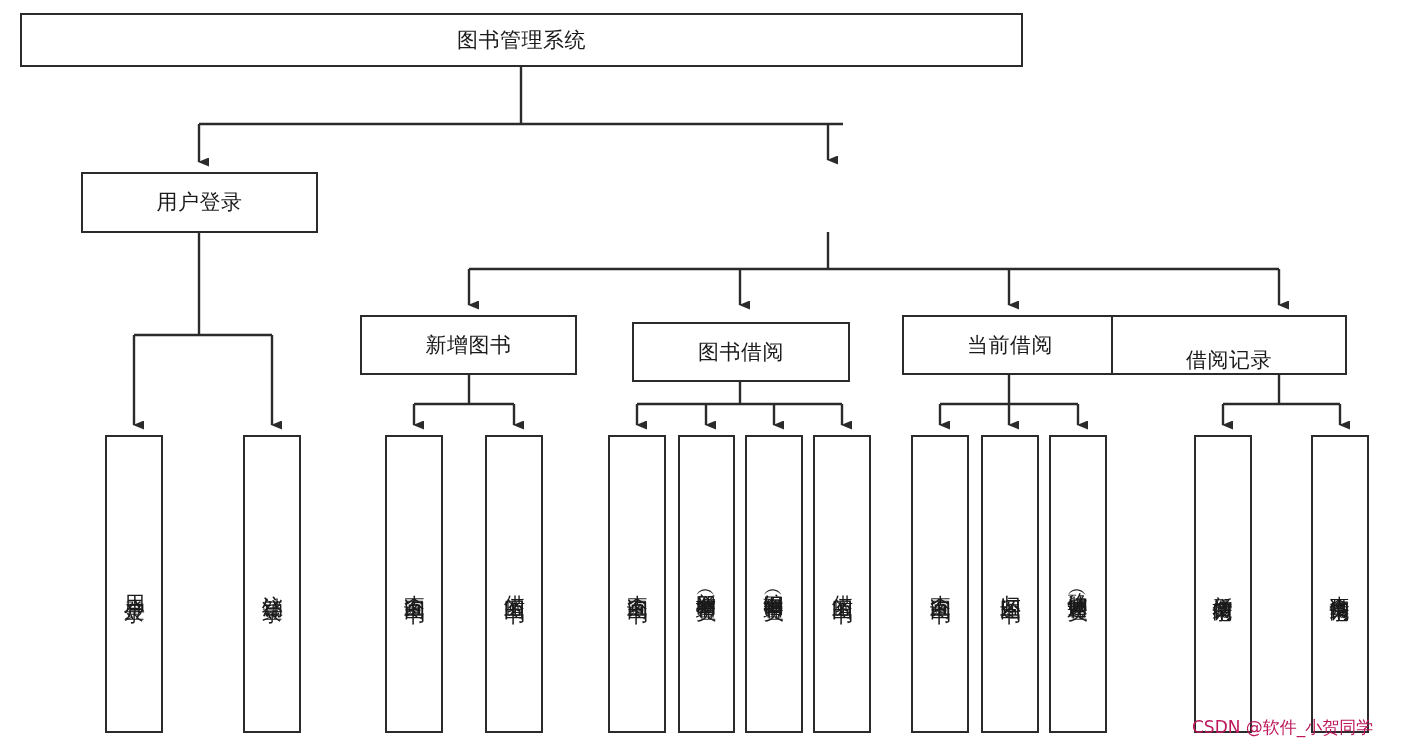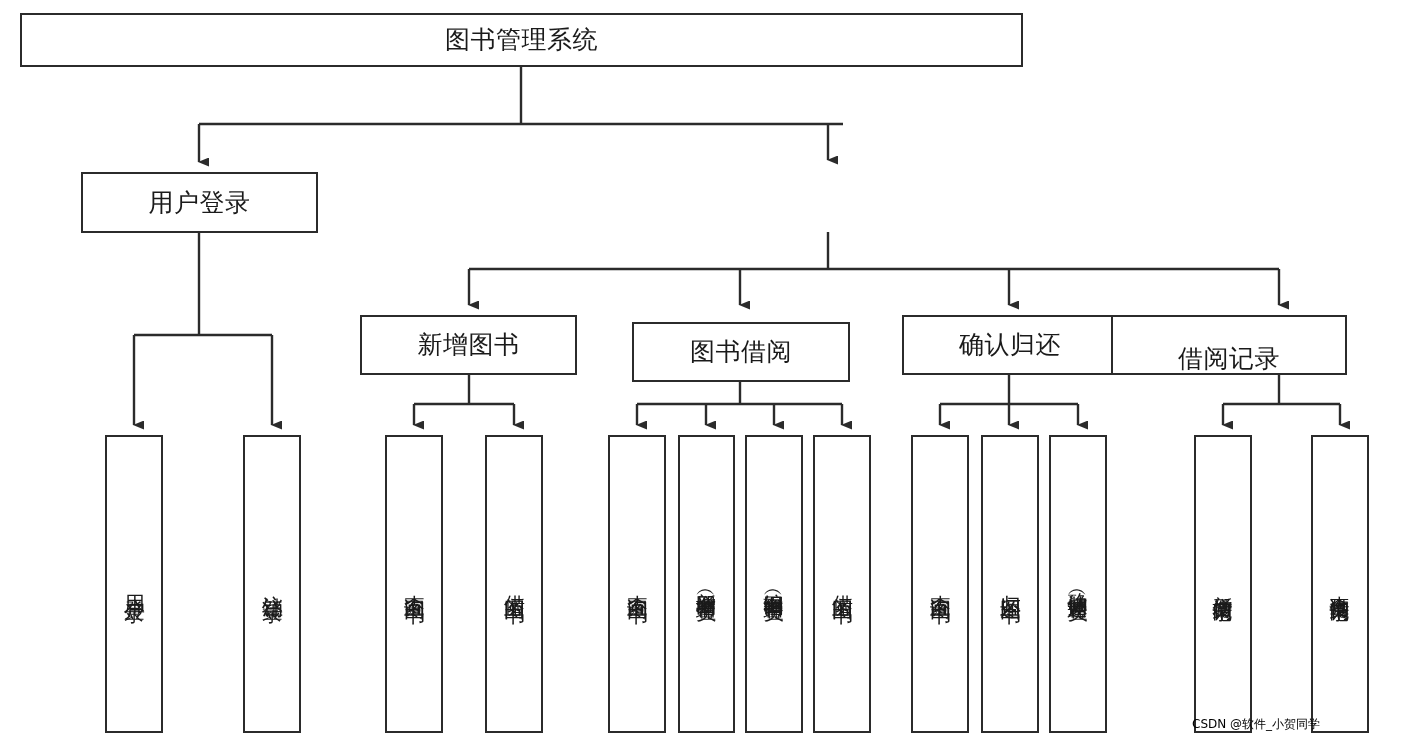"图书管理系统" .node.horiz .node-label { font-size: 25px -> 21px }
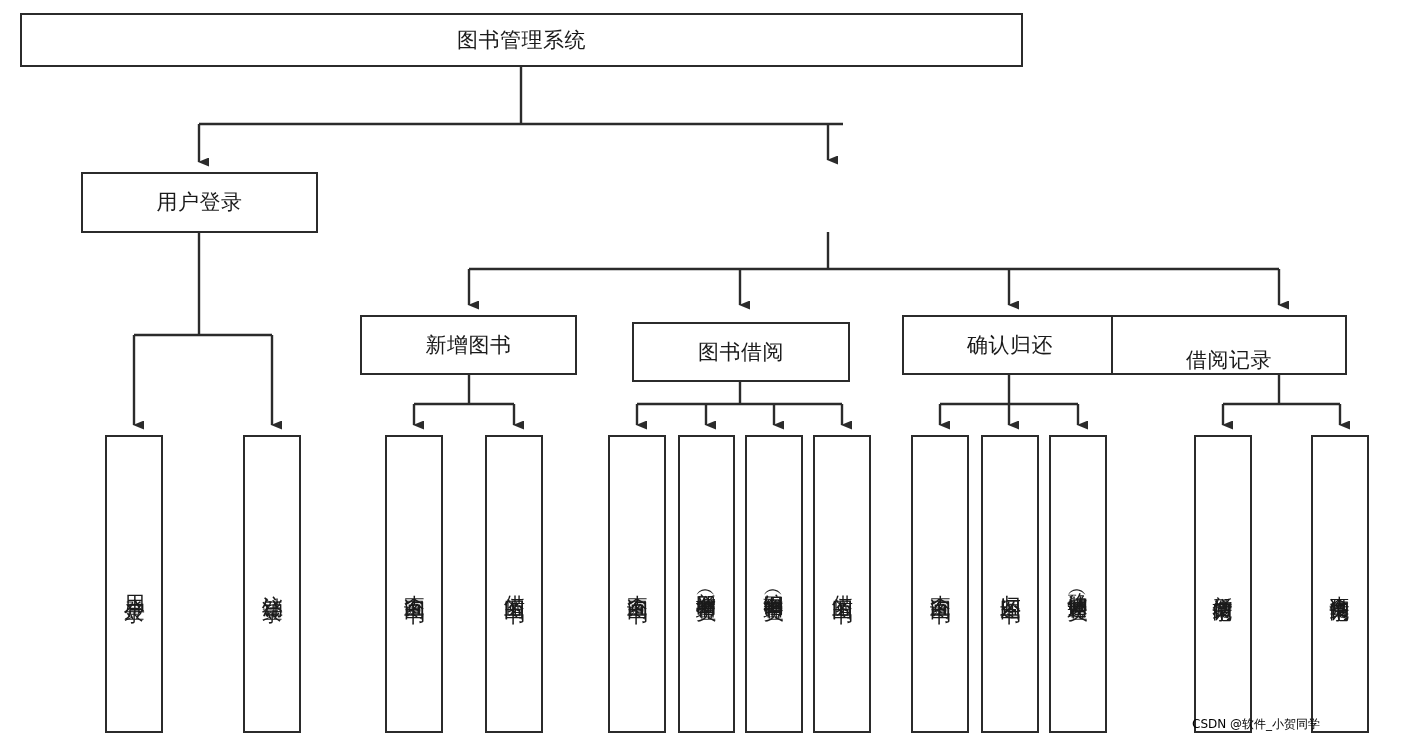"确认归还" span.node-label { text: 确认归还 -> 当前借阅 }
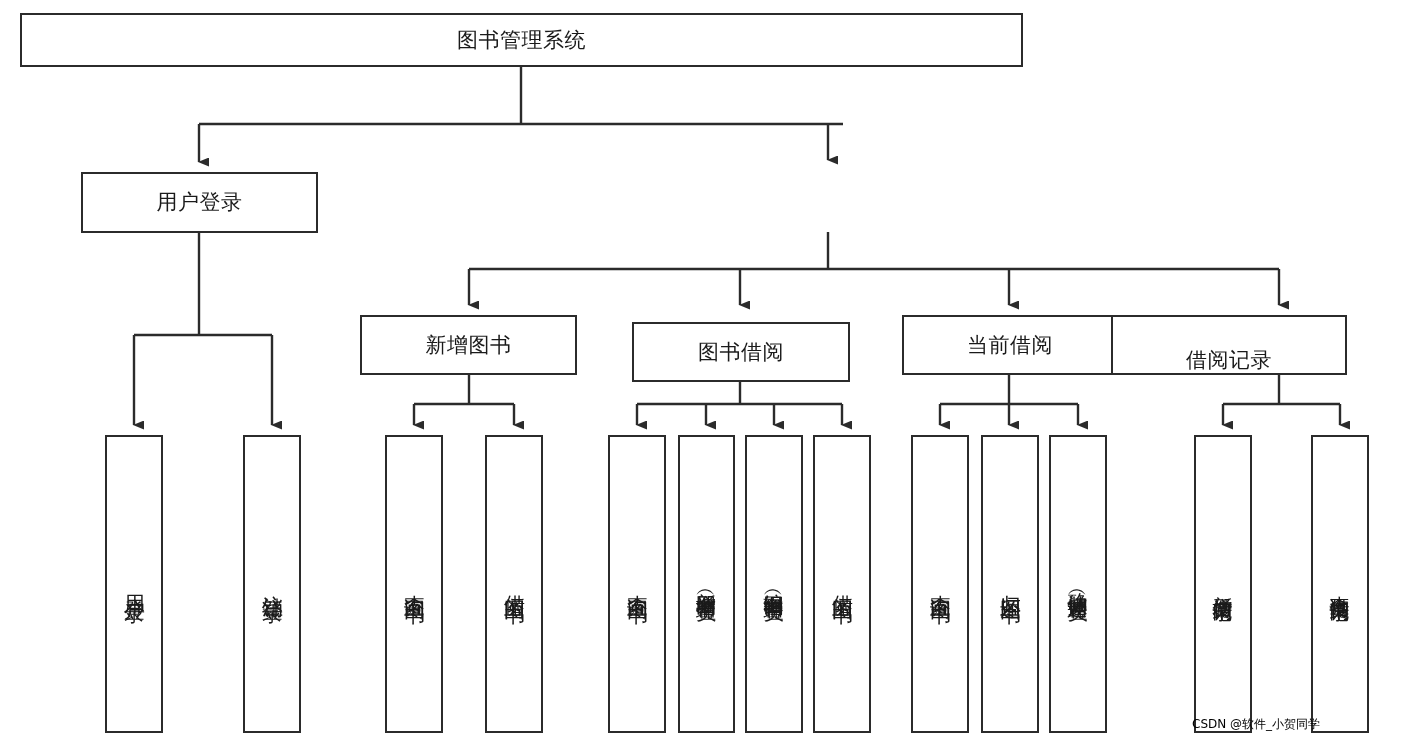"CSDN @软件_小贺同学" #watermark { color: #000000 -> #be185d; font-size: 12px -> 17px }
